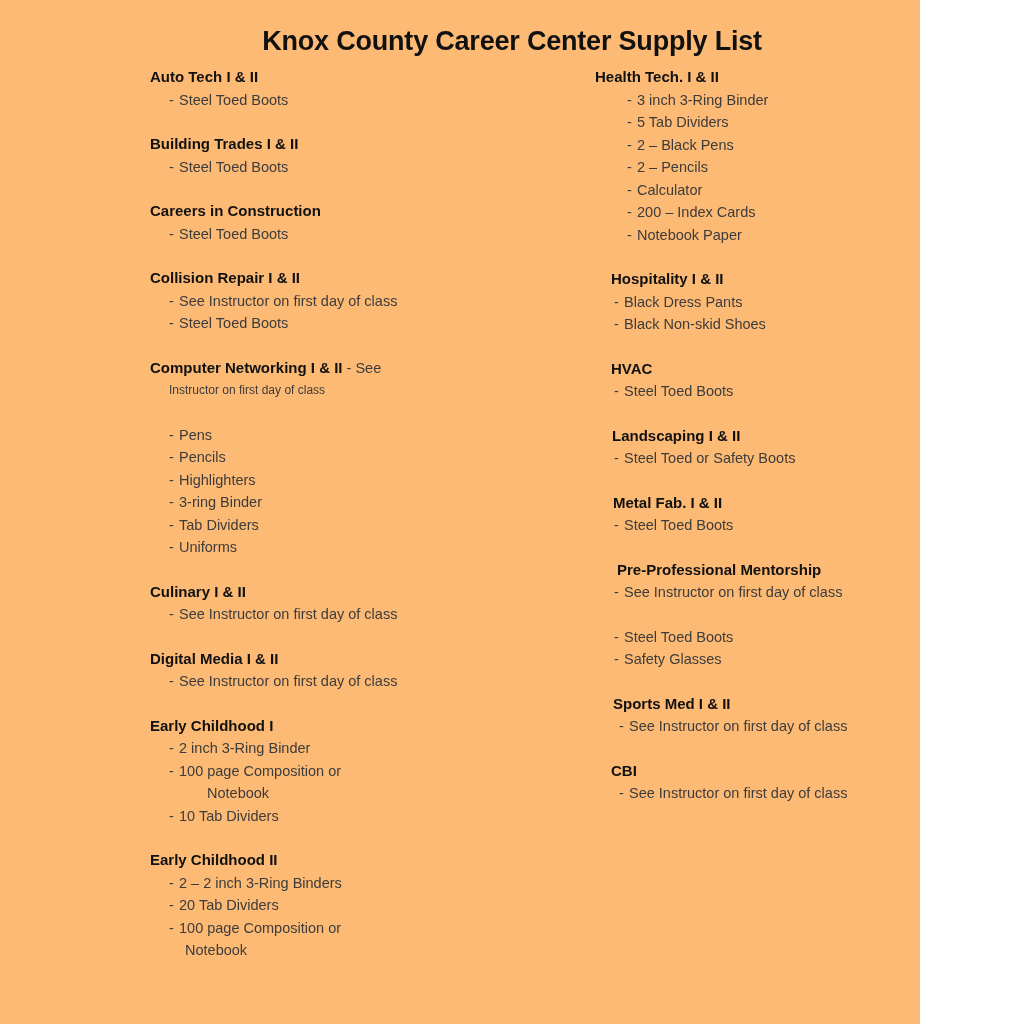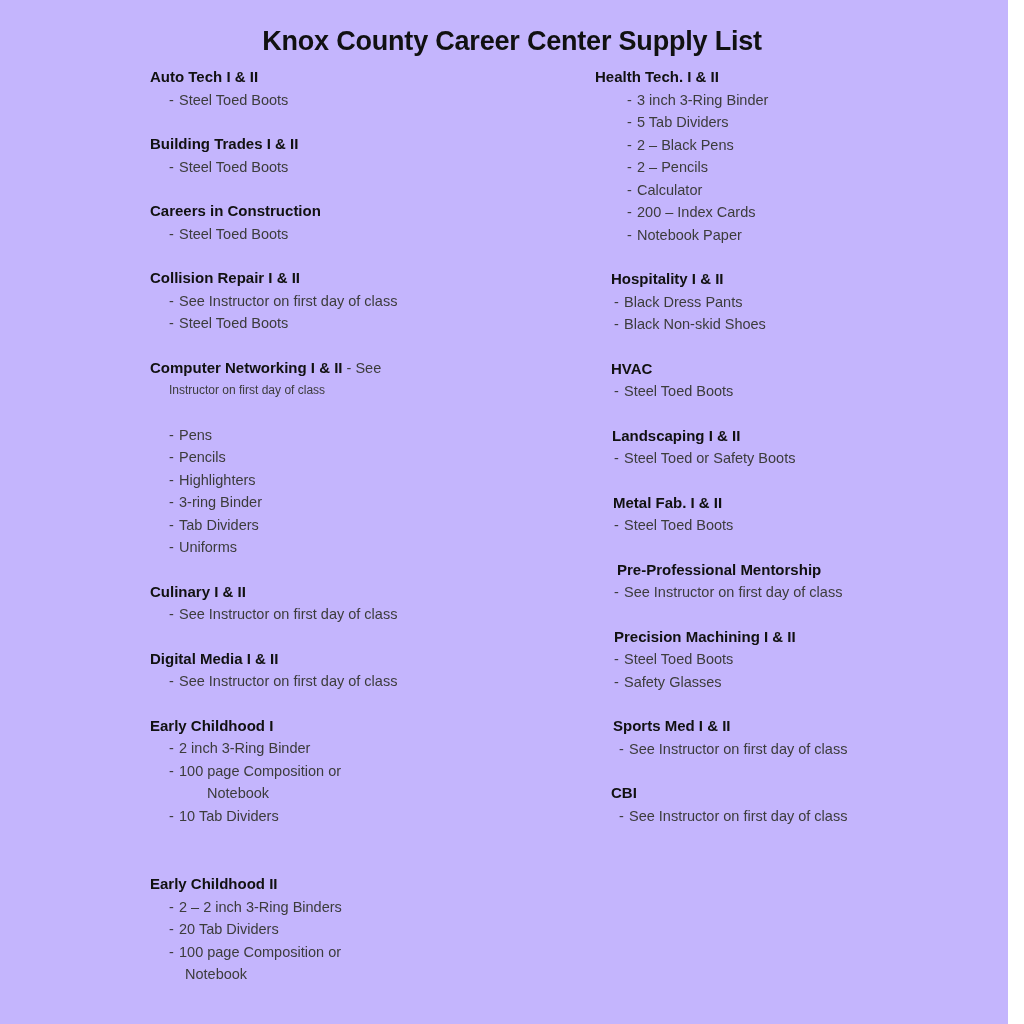"Knox County Career Center Supply" .page { background: #c4b5fd -> #fdba74; width: 1008px -> 920px }
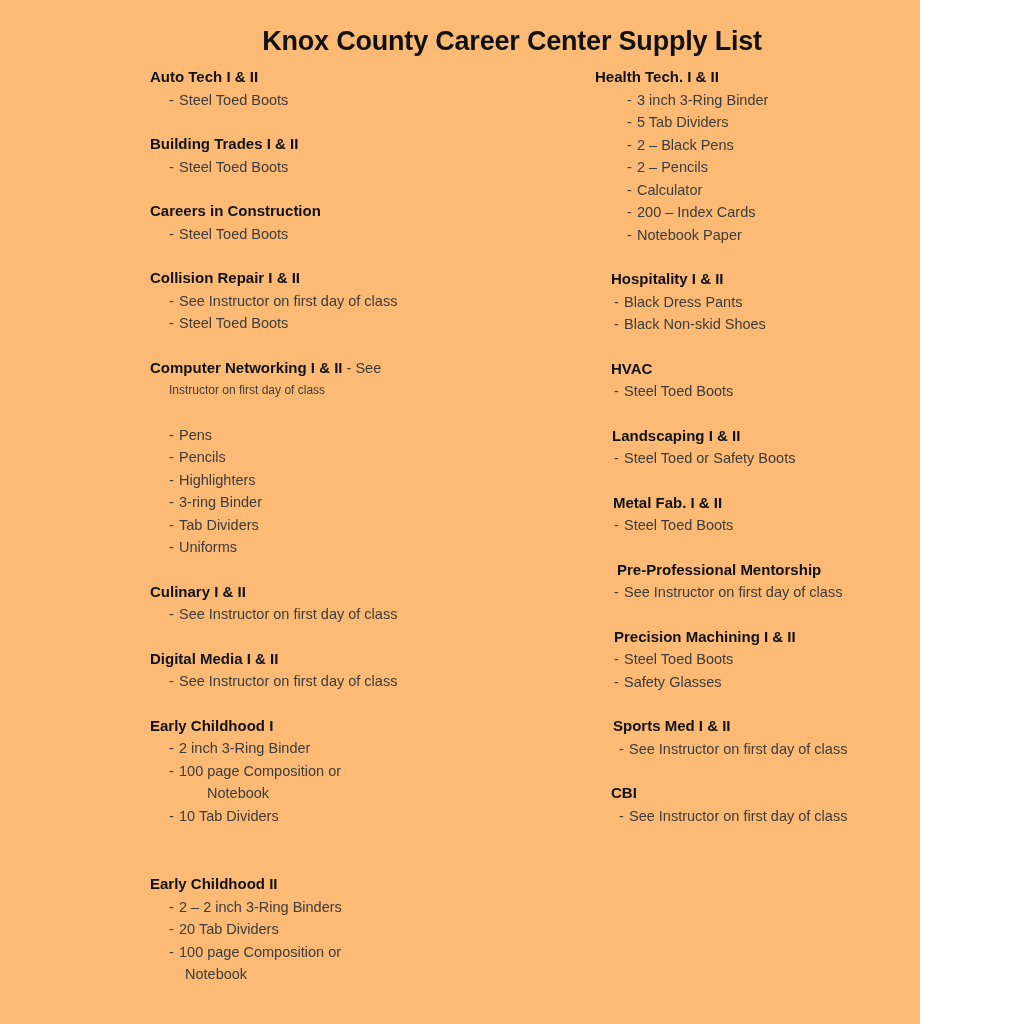"Precision Machining I & II" div.section-heading { html: <div>Precision Machining I &amp; II</div> -> none }
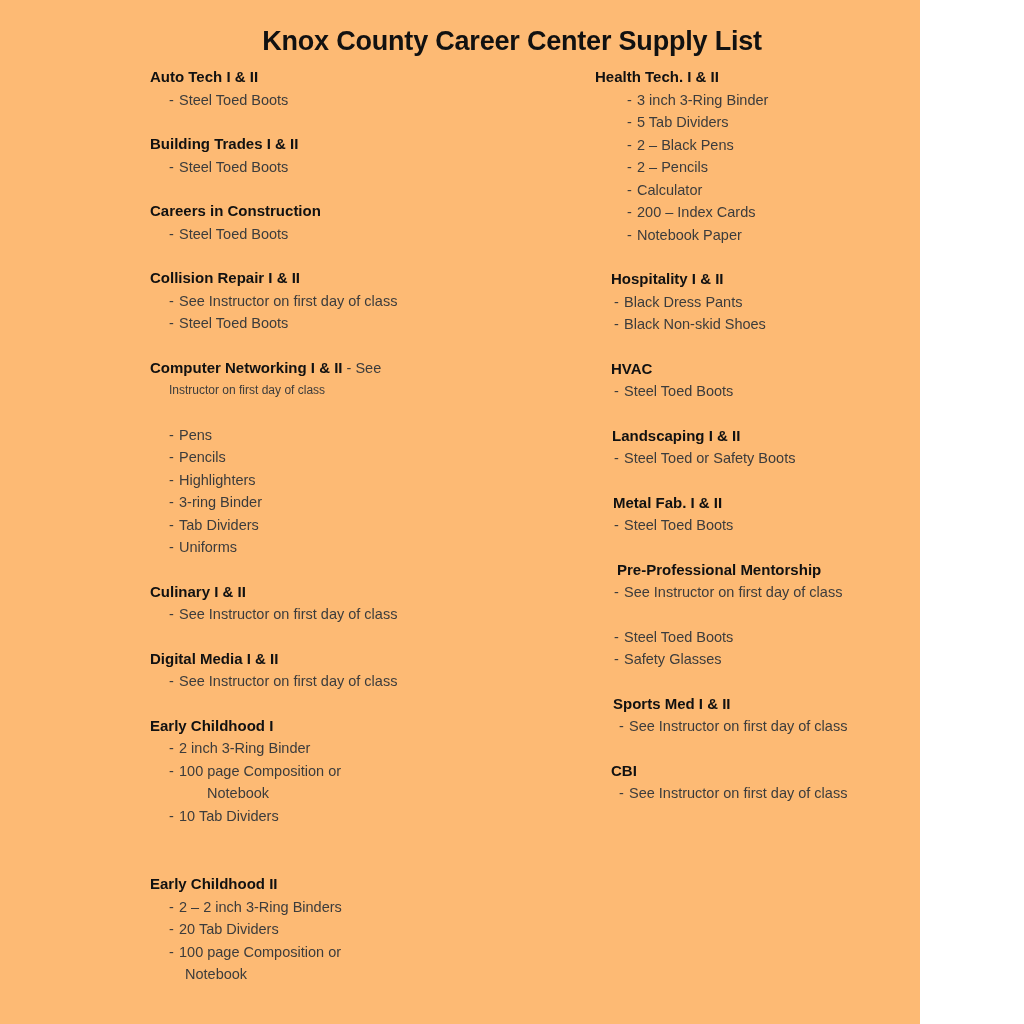"Early Childhood II" div.section-heading { margin-top: 24px -> none }
